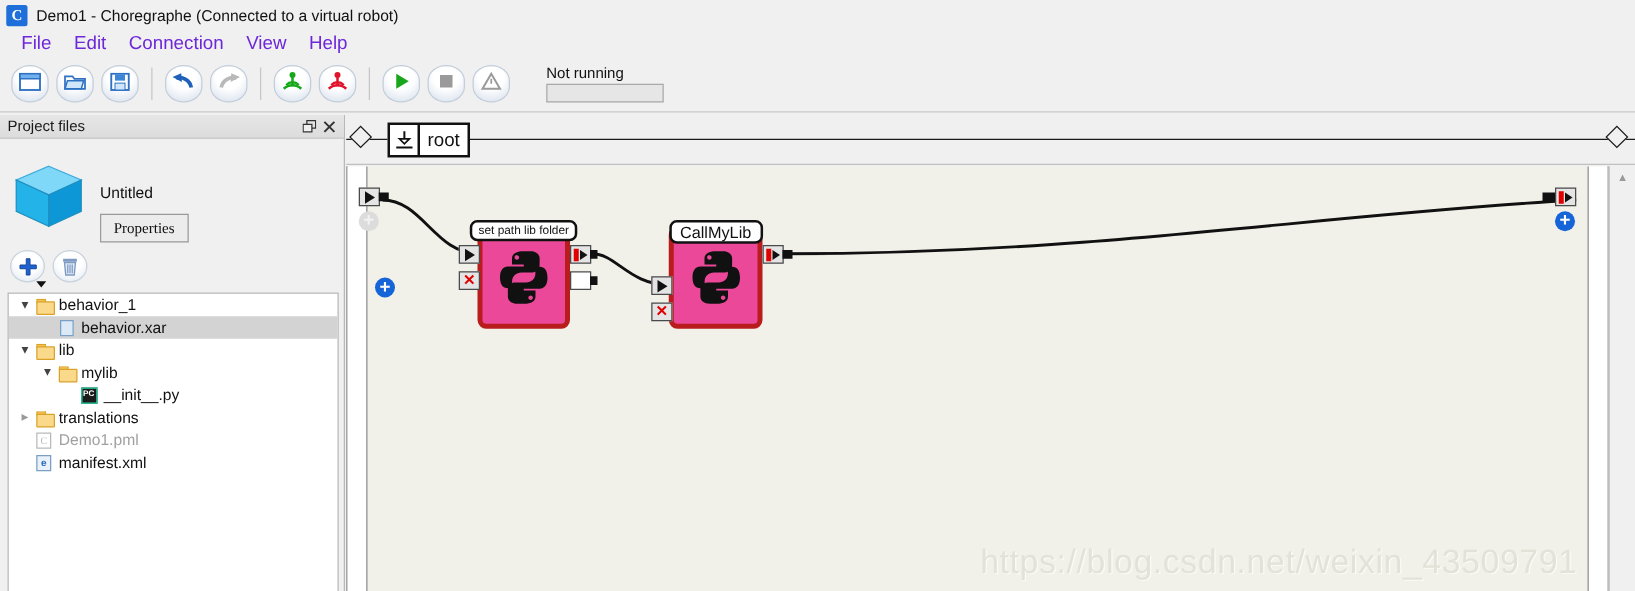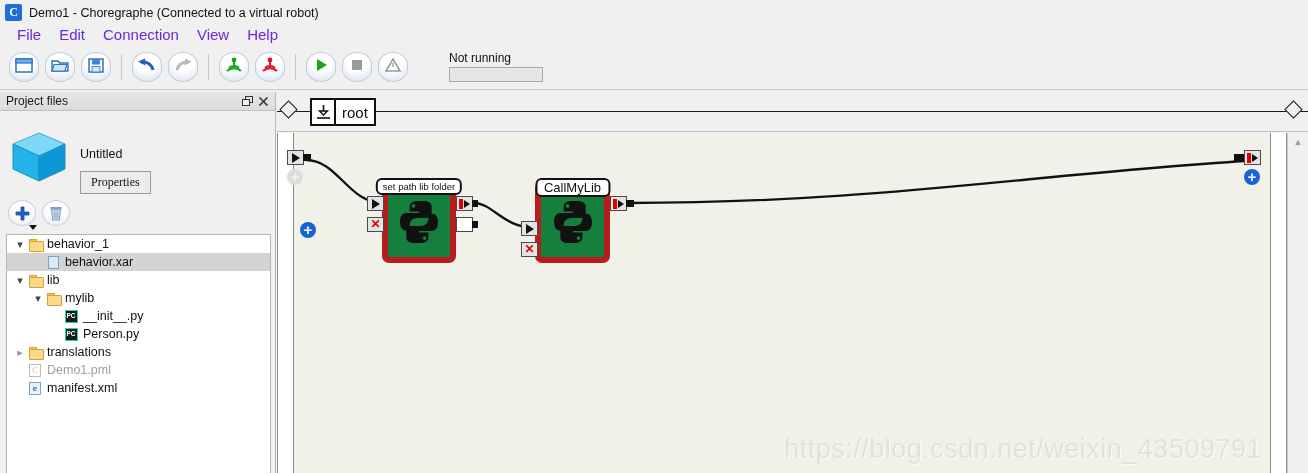"Not running" .tb-status { margin-left: 38px -> 26px }
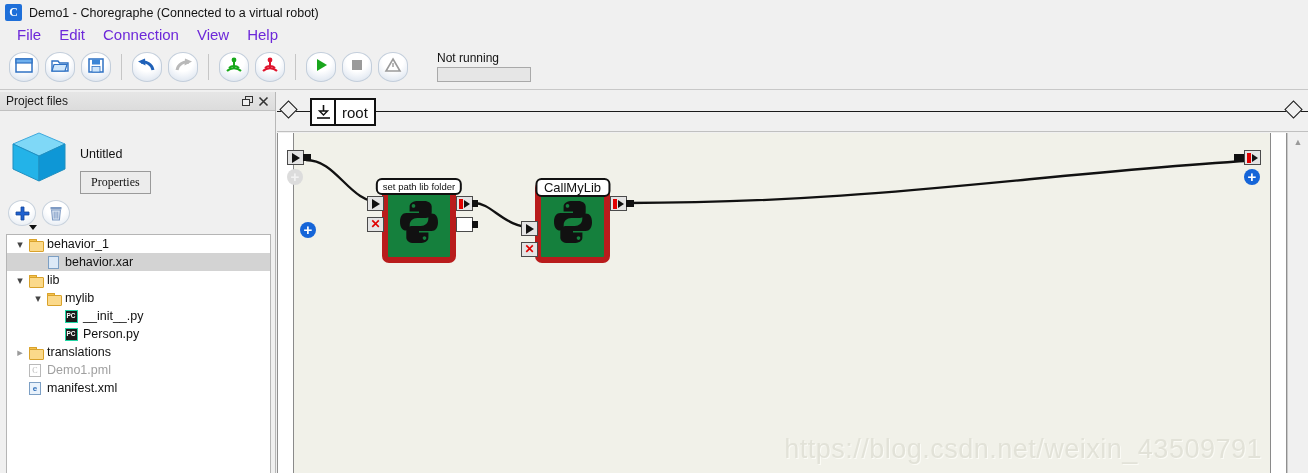"set path lib folder" .flowbox { background: #15803d -> #ec4899; border: 6px solid #b91c1c -> 4px solid #b91c1c }
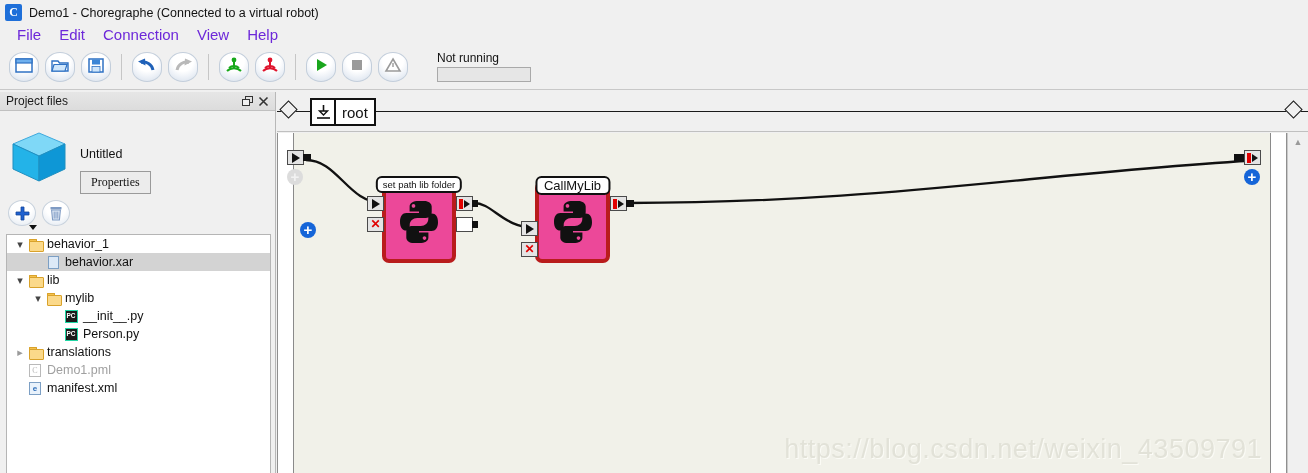"Person.py" div.tree-row { html: <div> <span></span> <span></span> <span> <span>PC</span> </span> <span>Person.py</span> </div> -> none }
